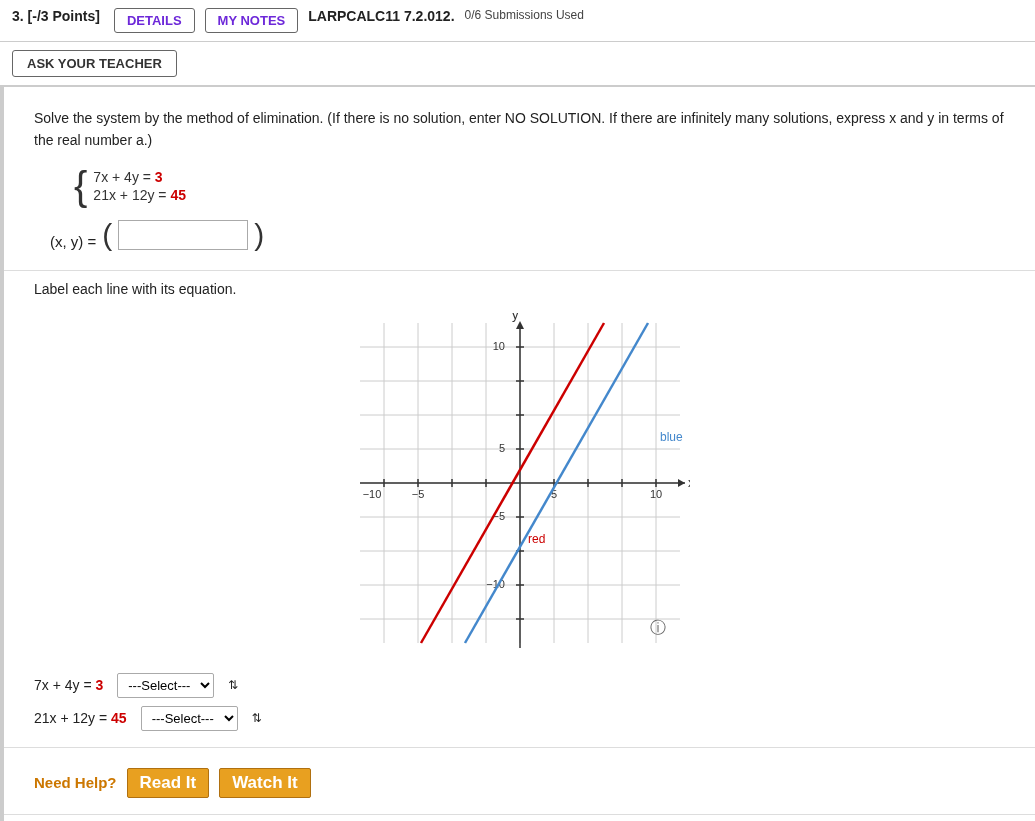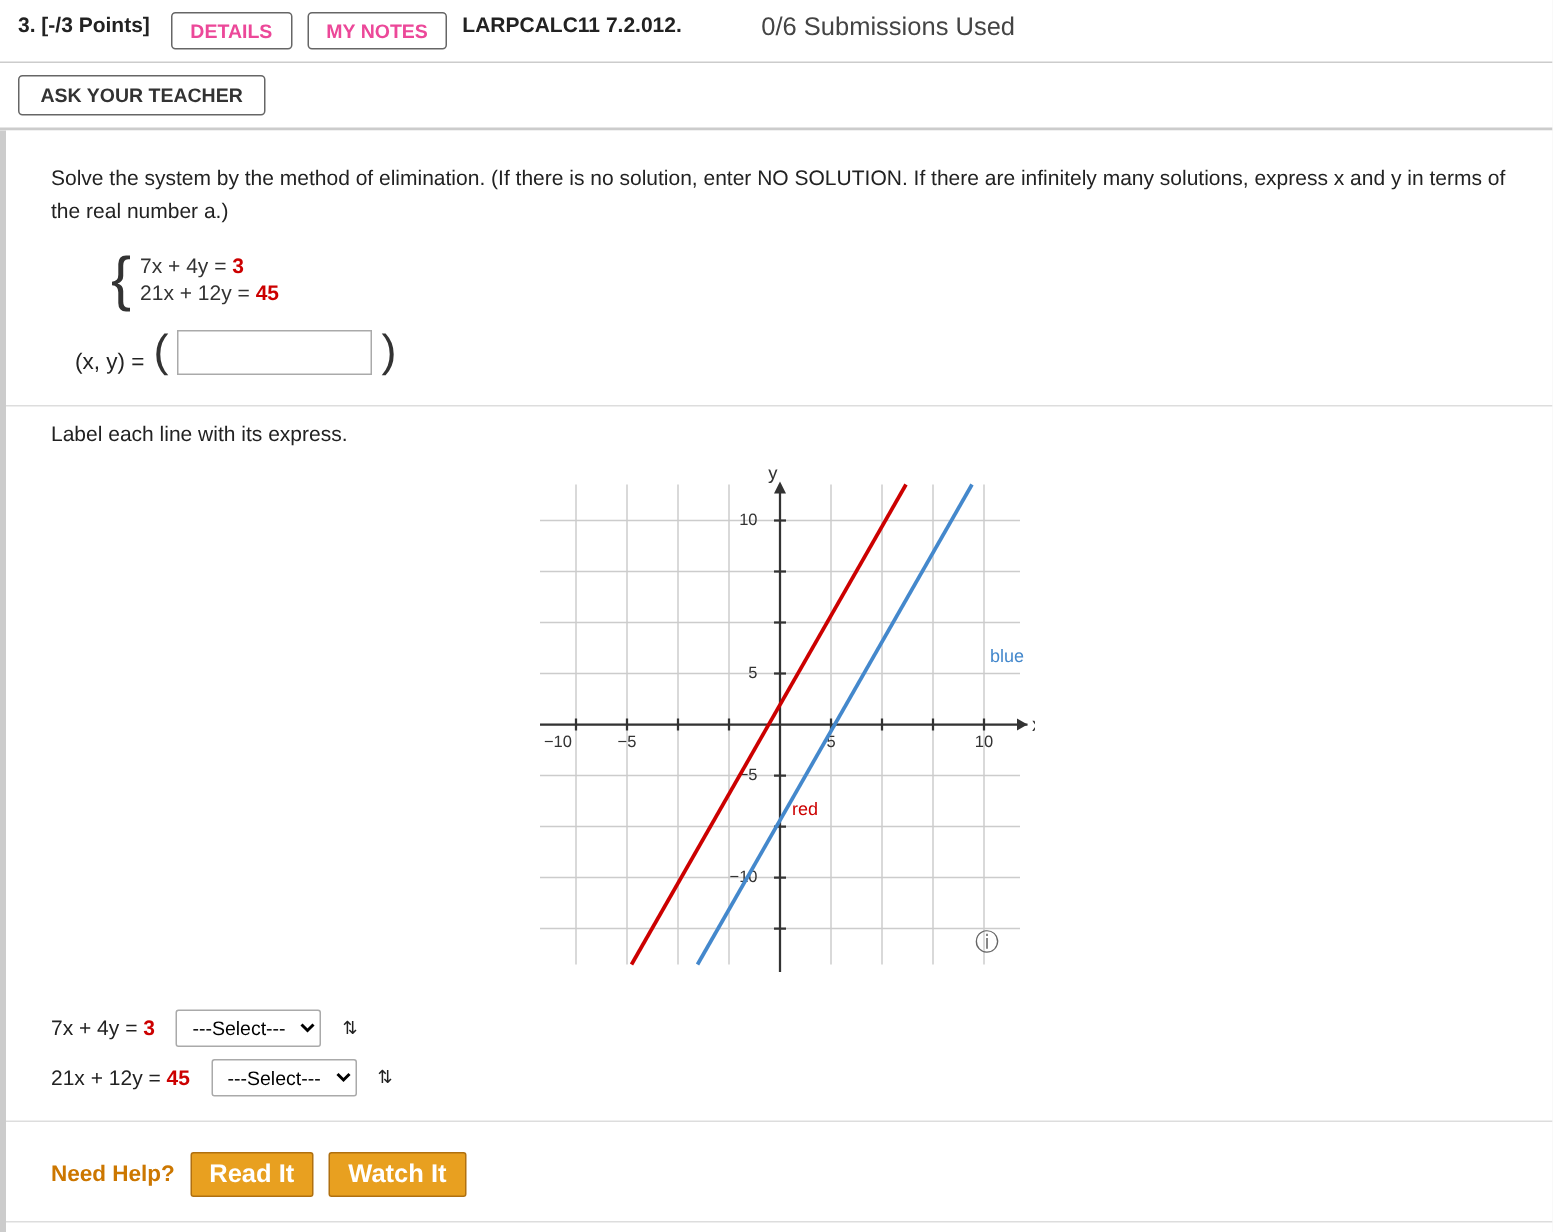"DETAILS" .btn-outline { color: #ec4899 -> #6d28d9 }
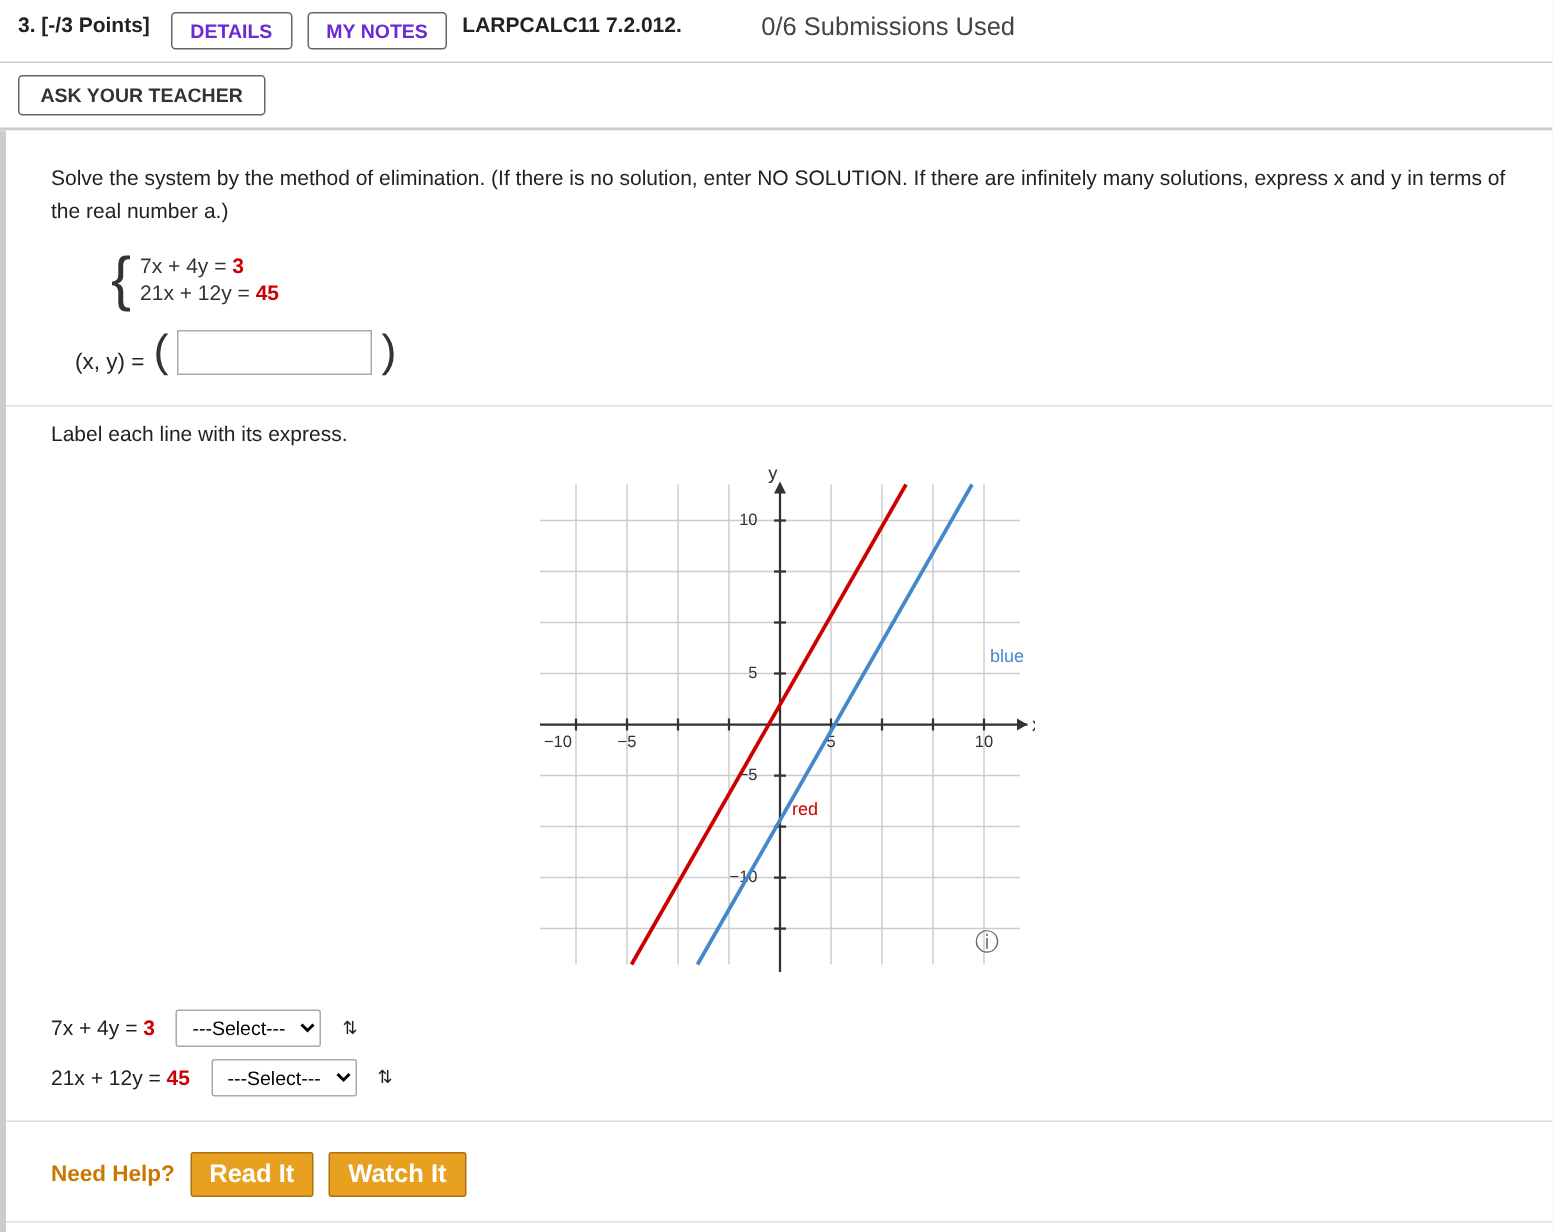"0/6 Submissions Used" .submissions { font-size: 17px -> 12px; margin-left: 43px -> none }
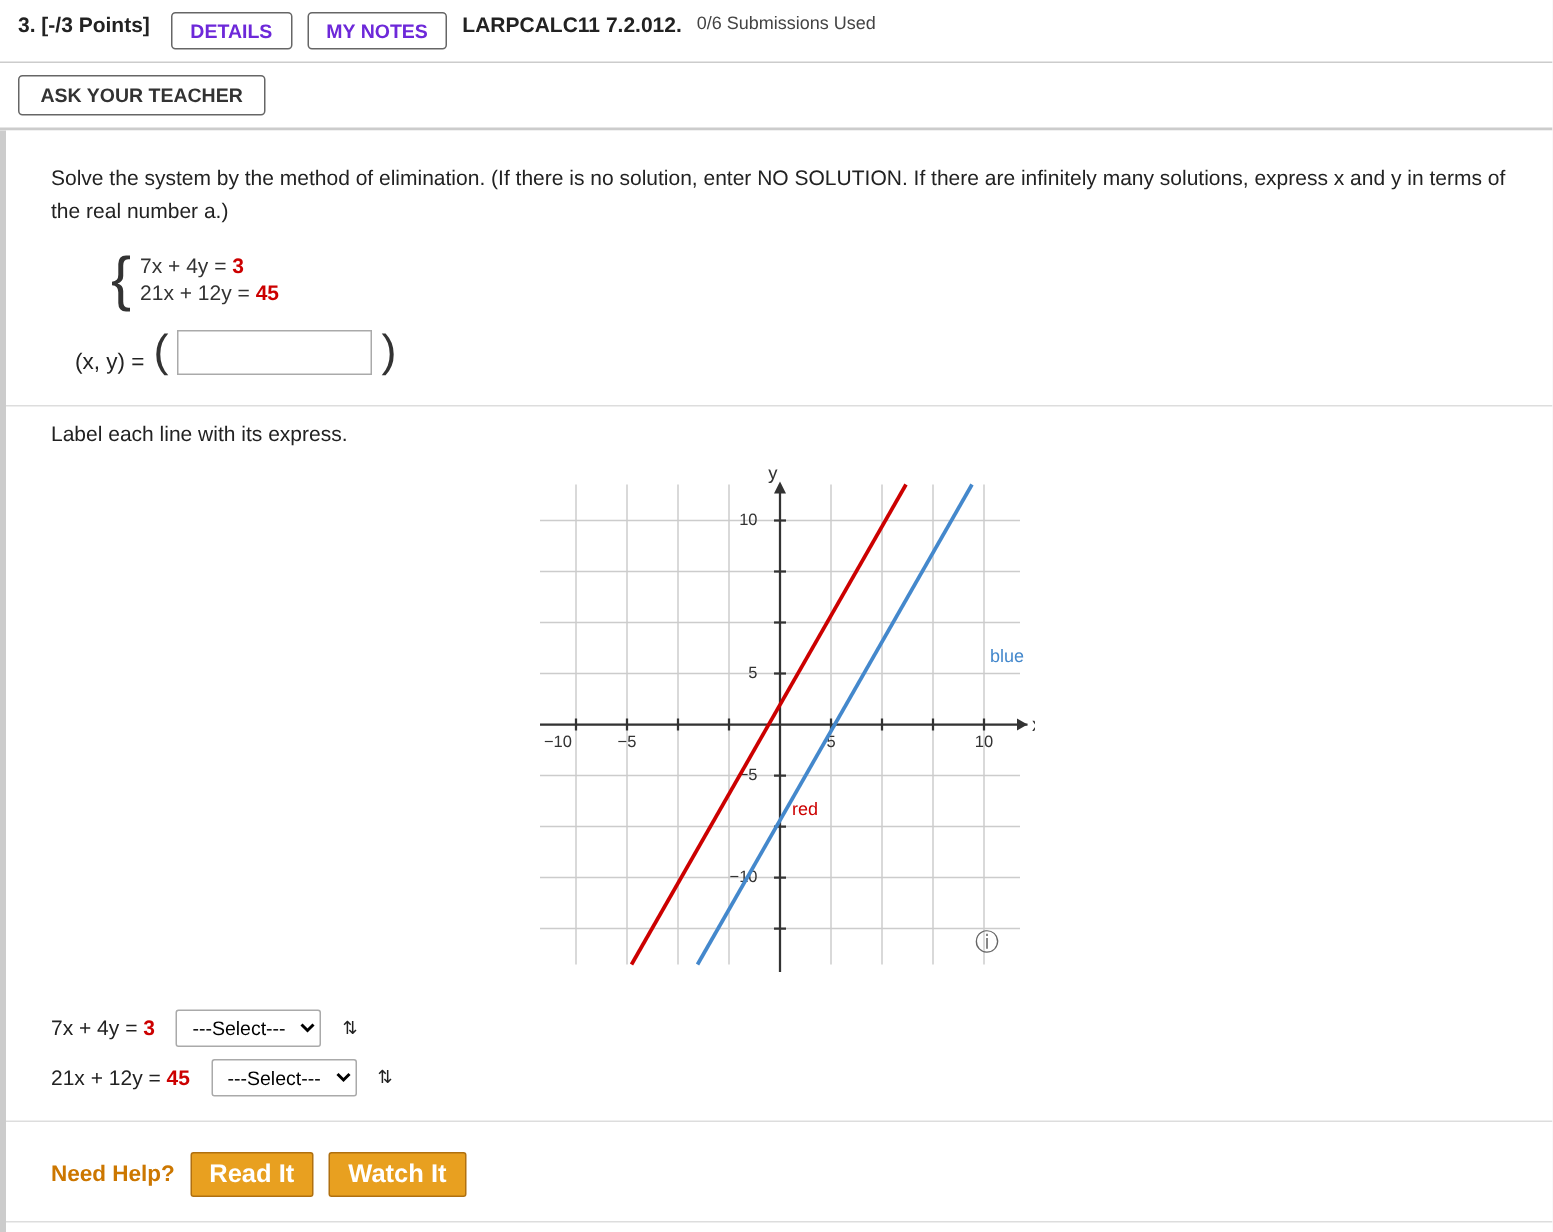"Label each line with its" p.label-instruction { text: express -> equation }
